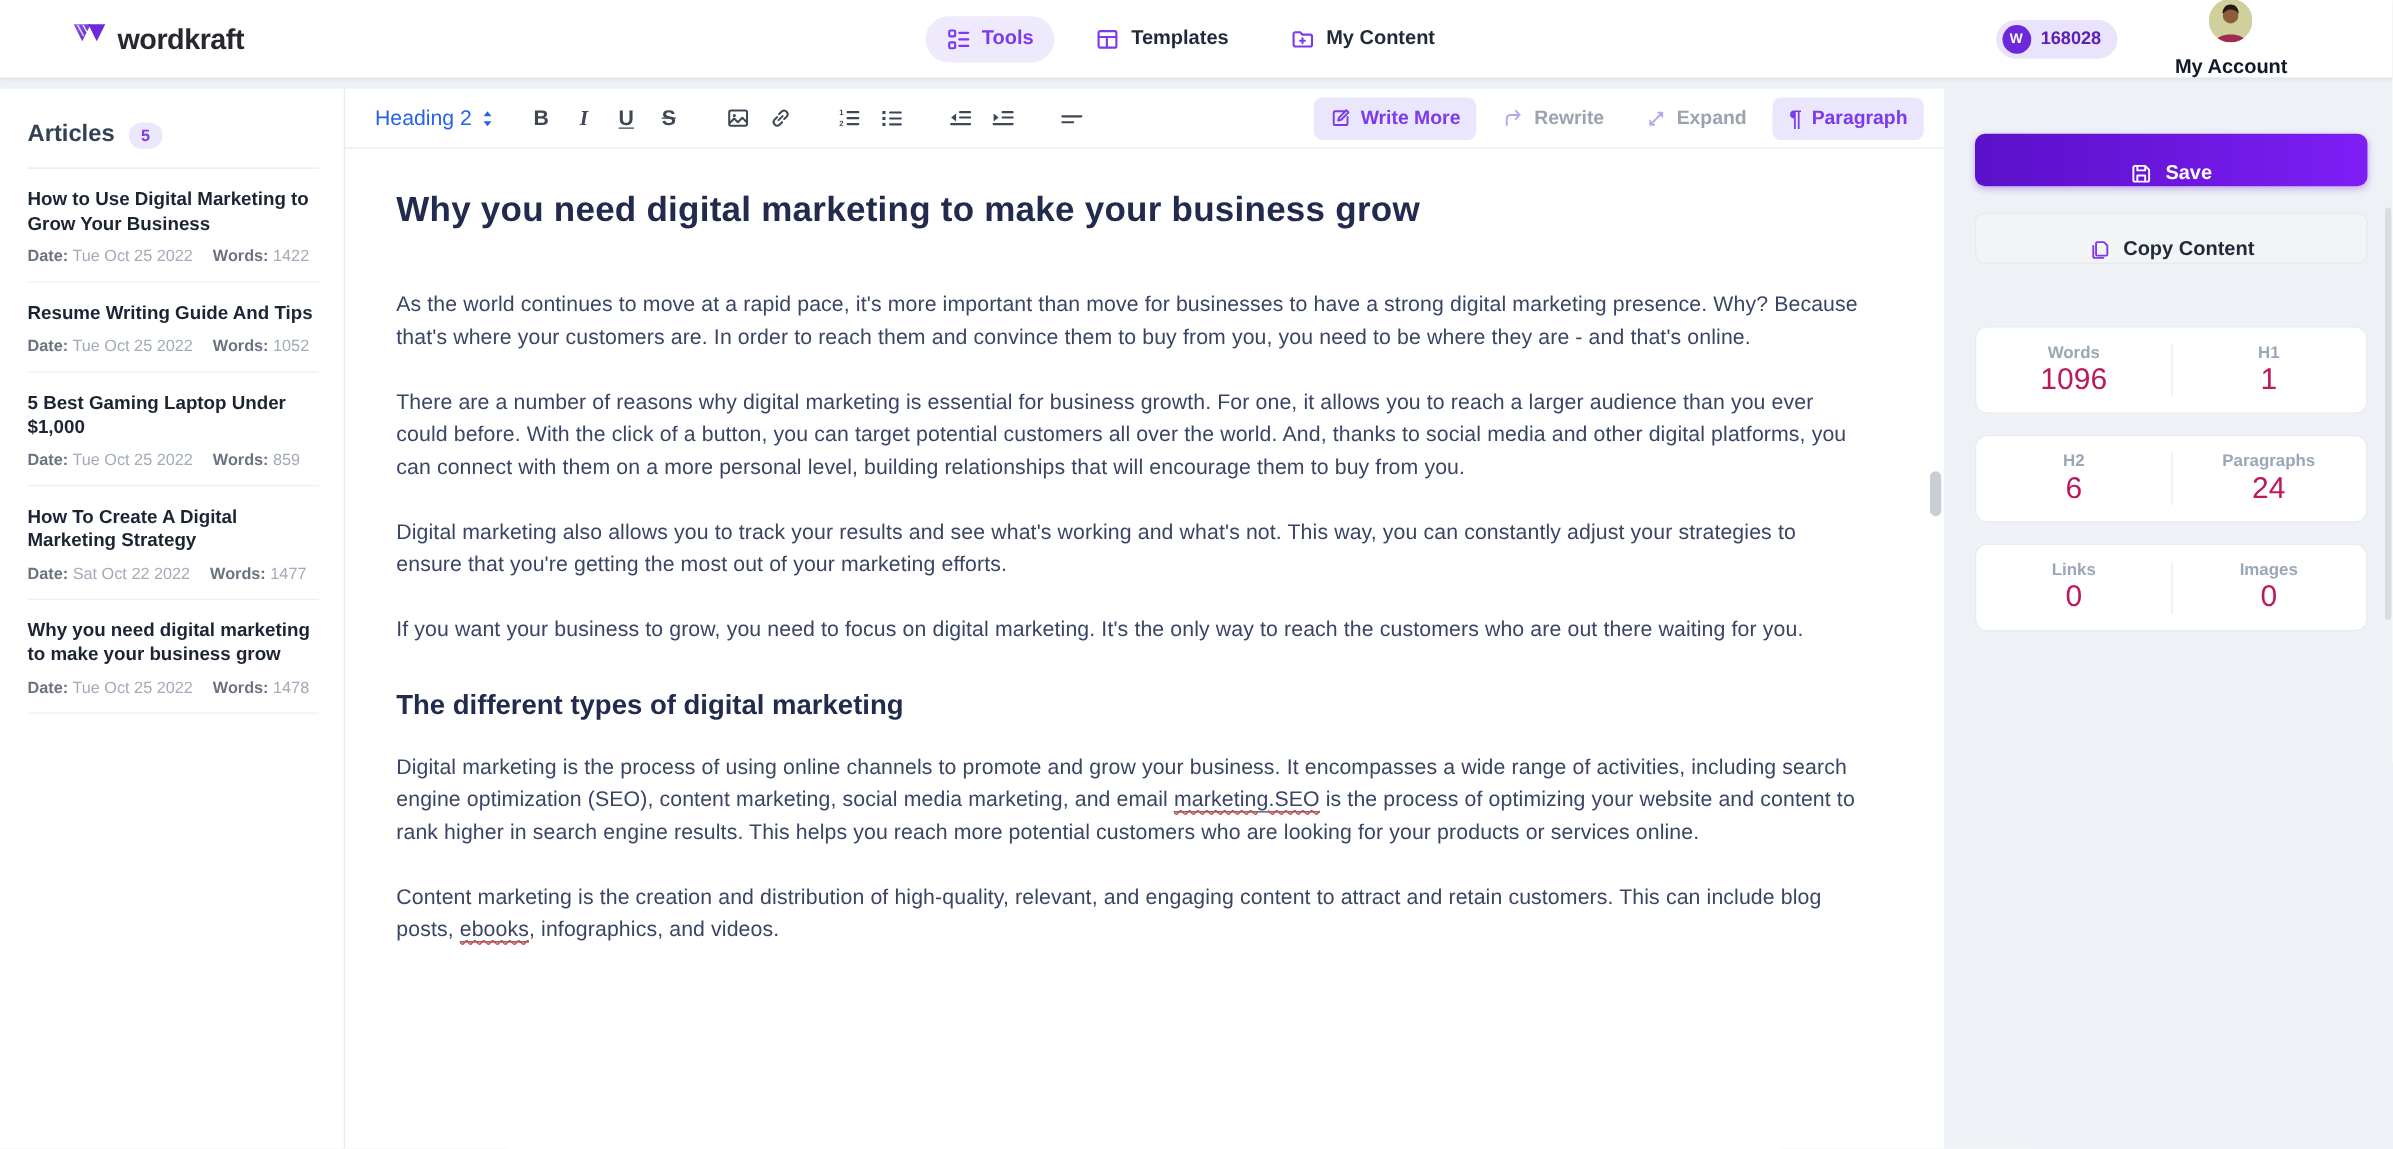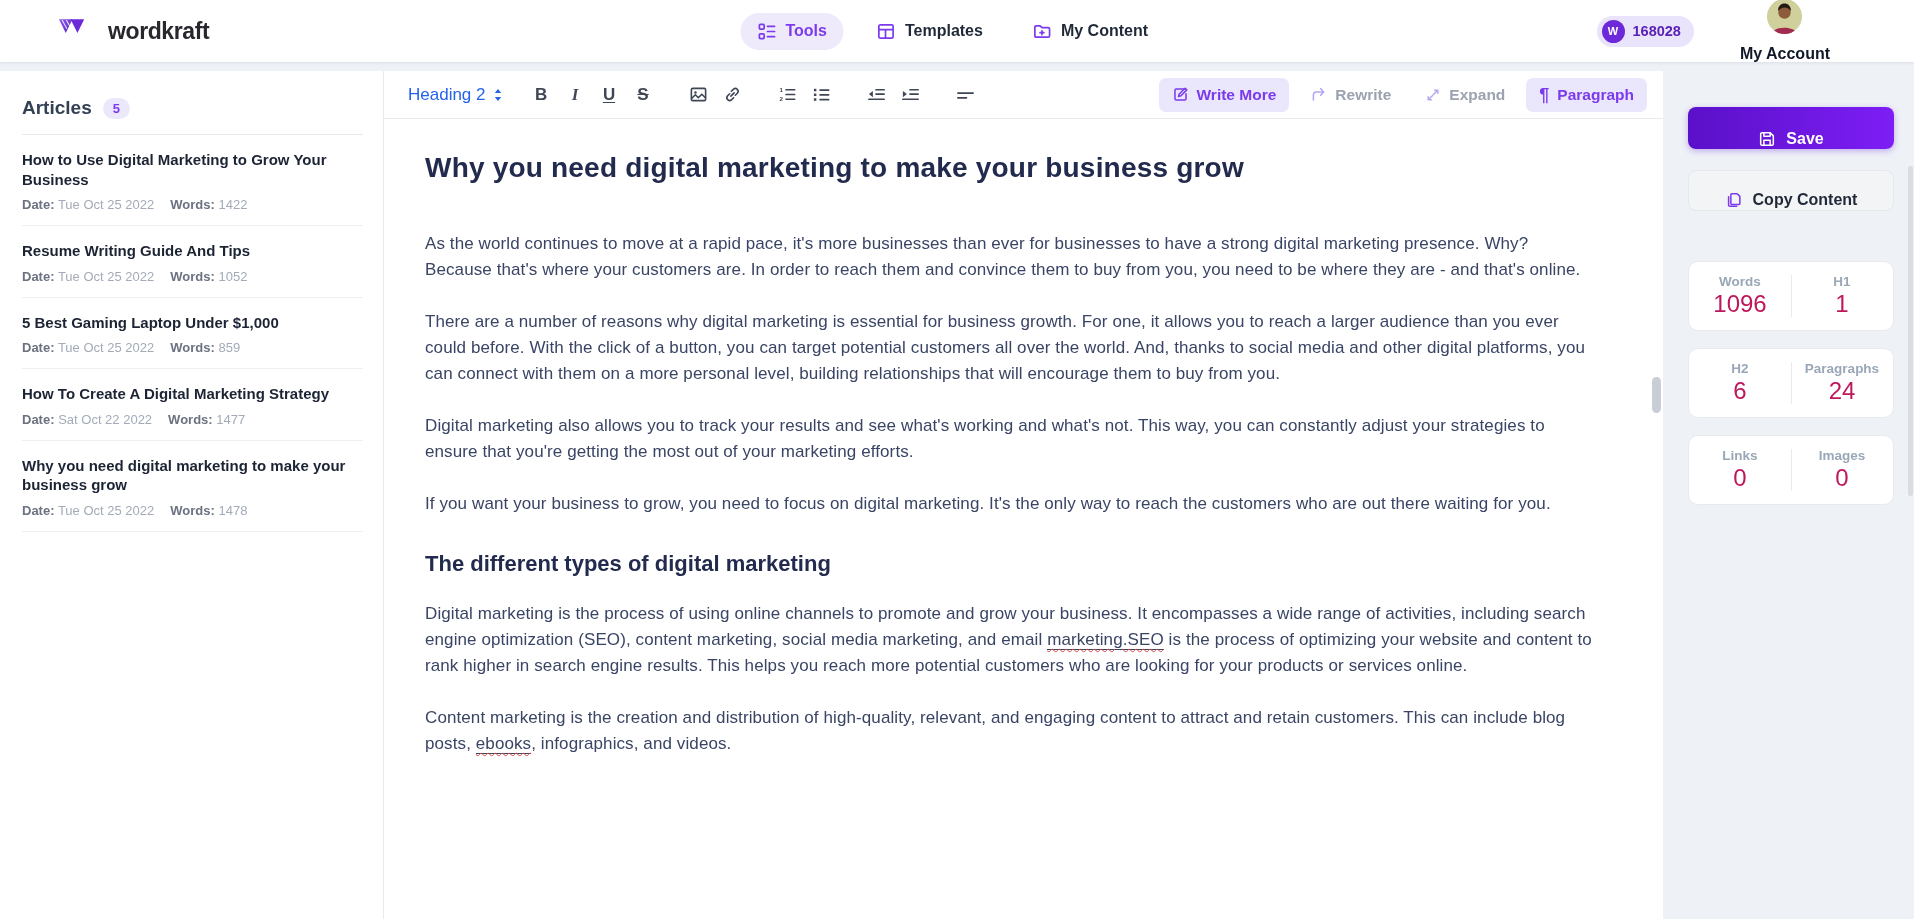"wordkraft" .brand { gap: 17px -> 3px }
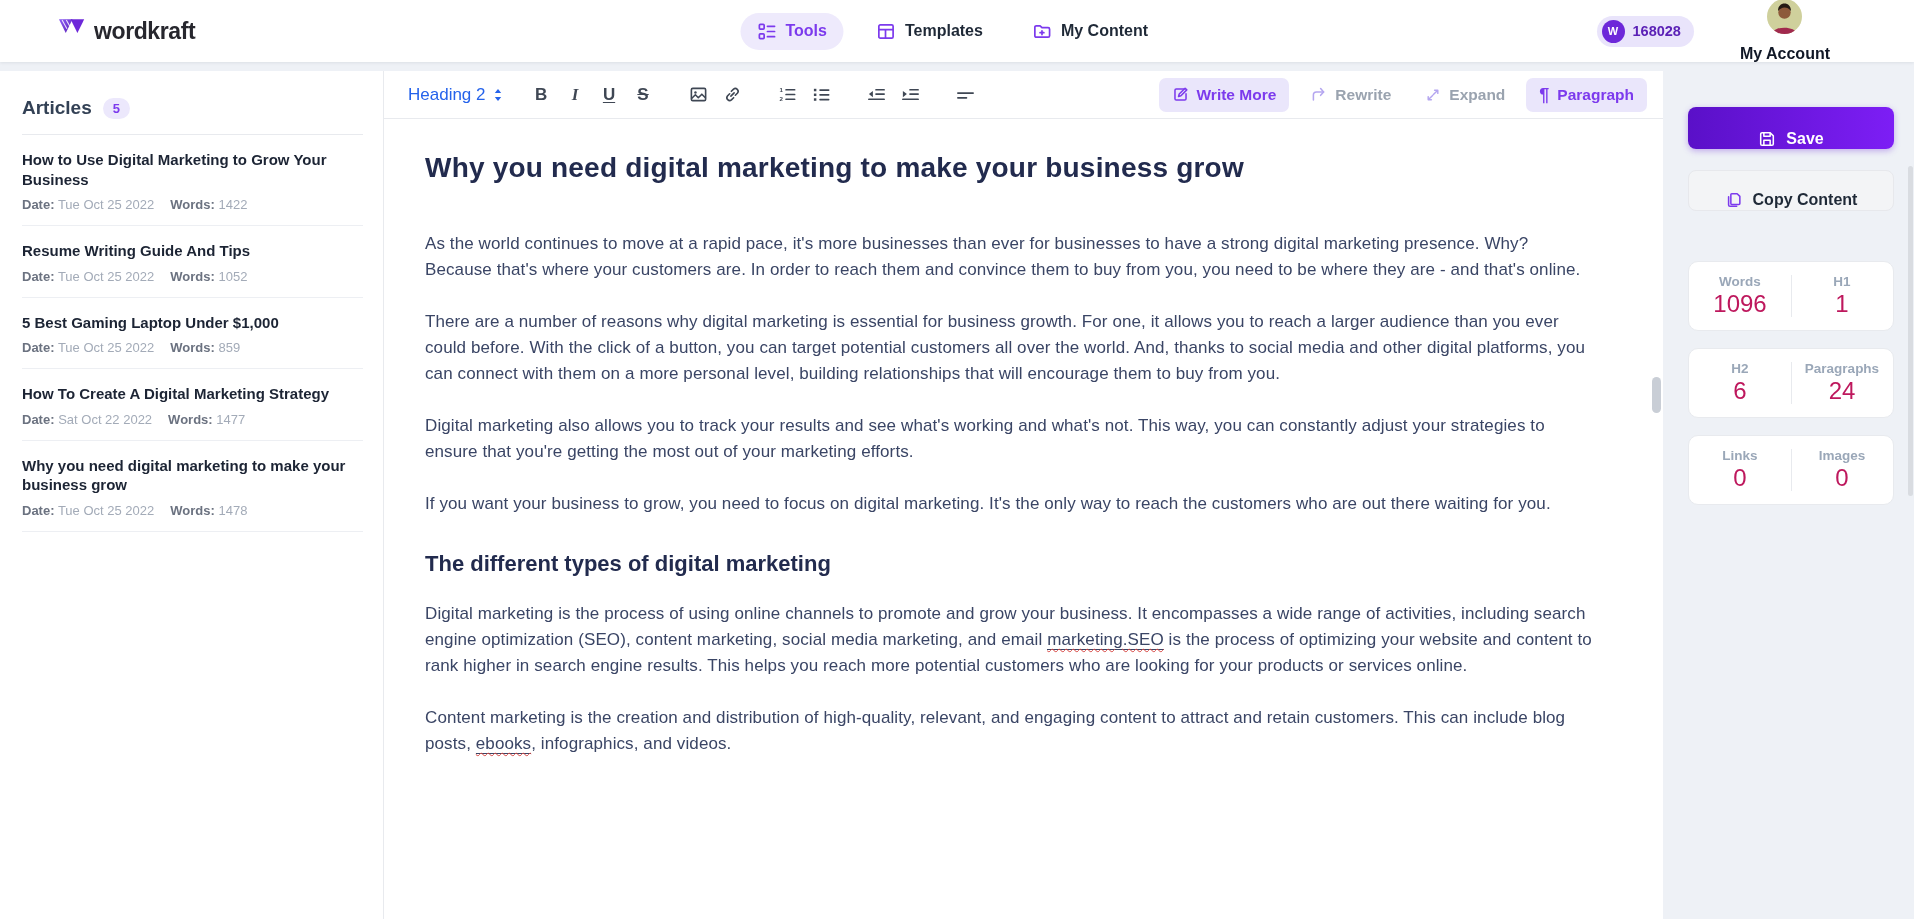"Articles" .sidebar { width: 384px -> 276px }
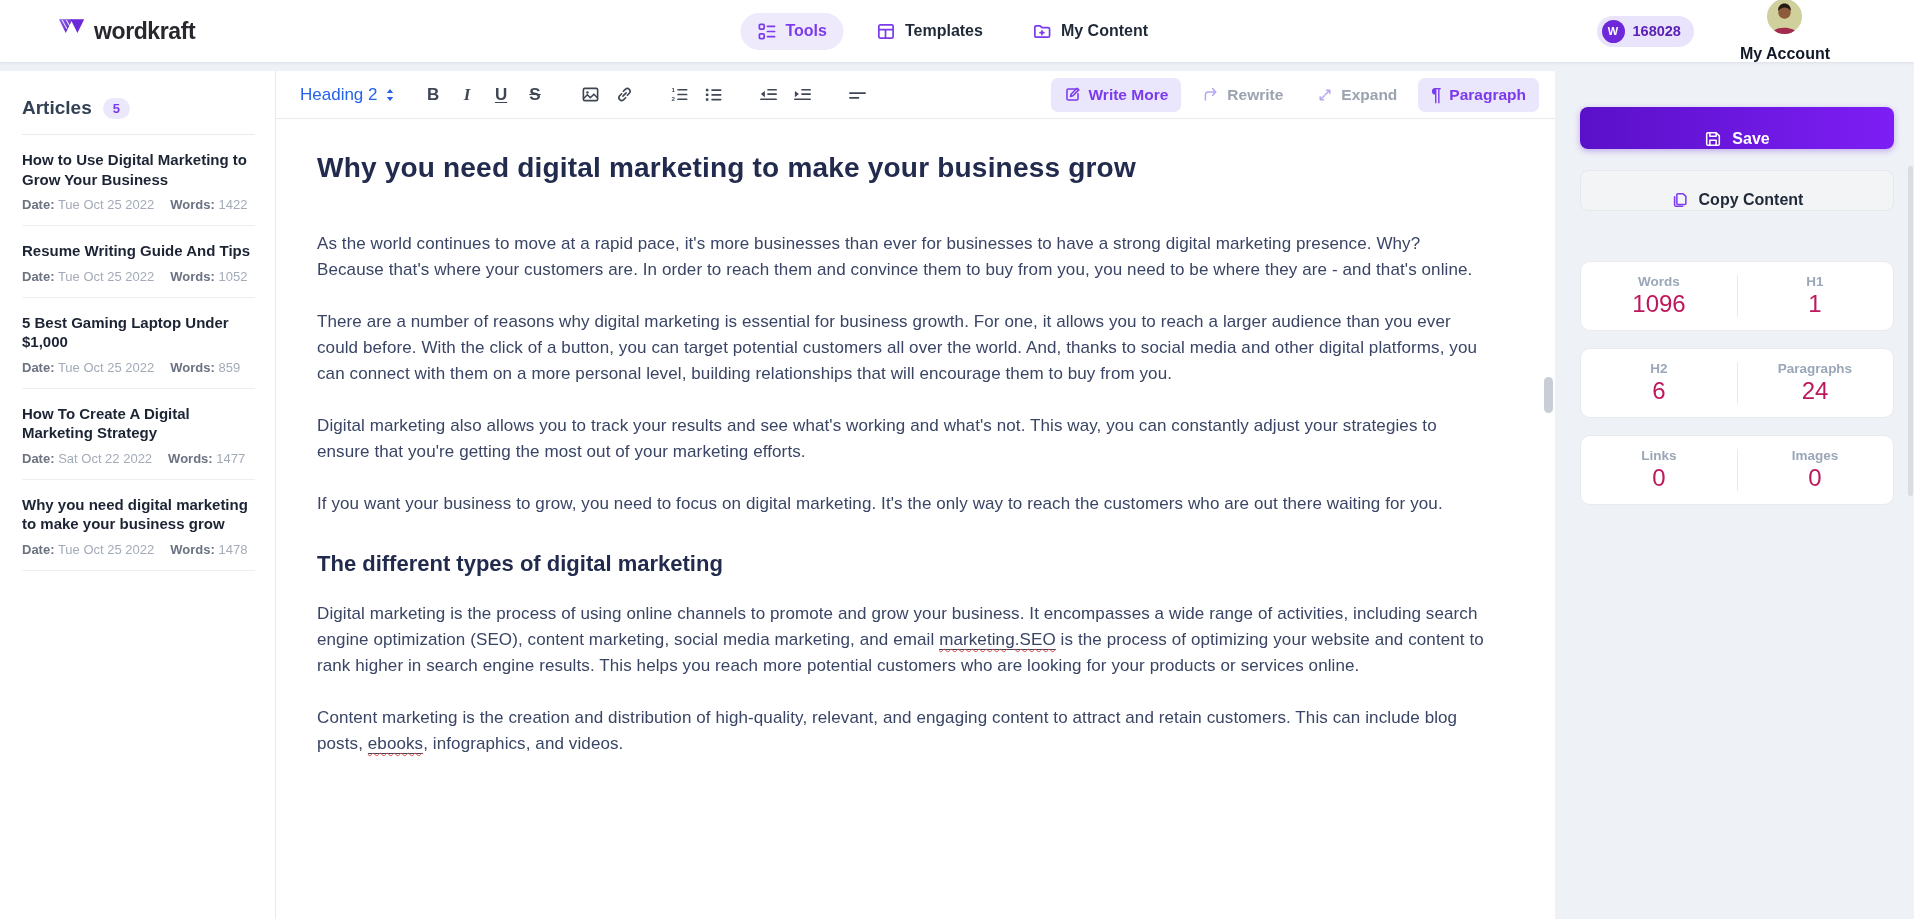"As the world continues to" p { text: businesses than ever -> important than move }
